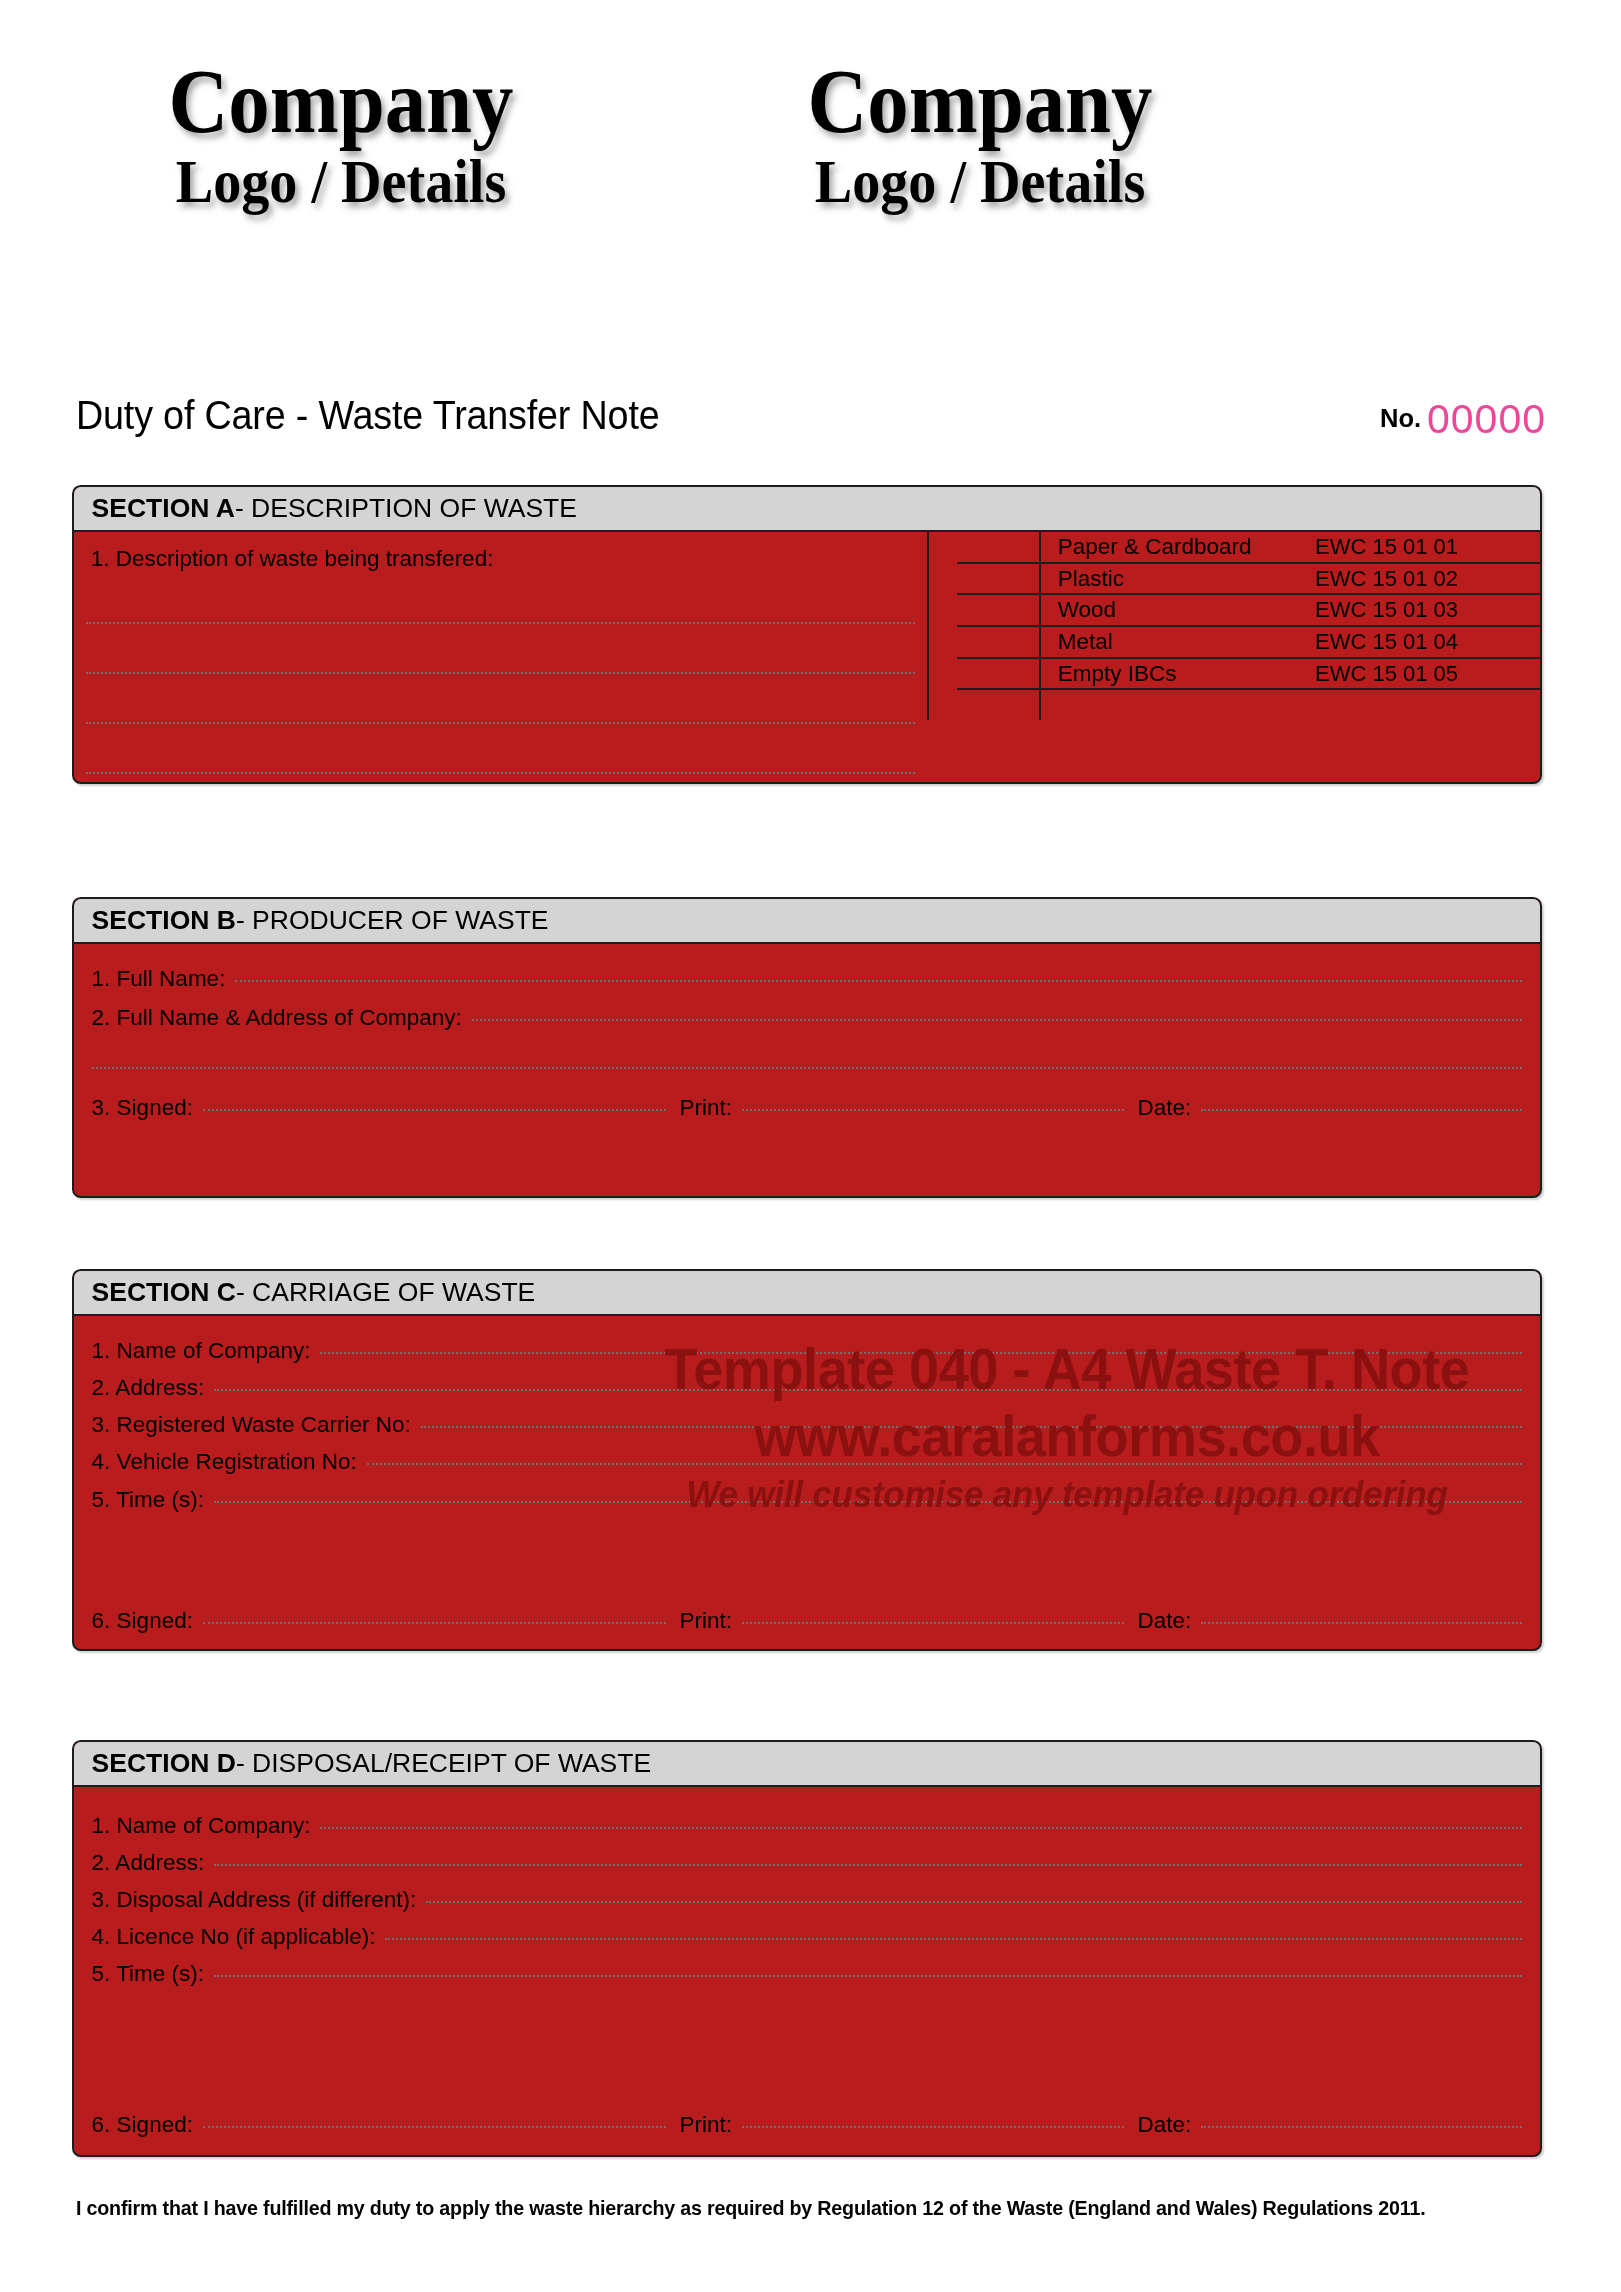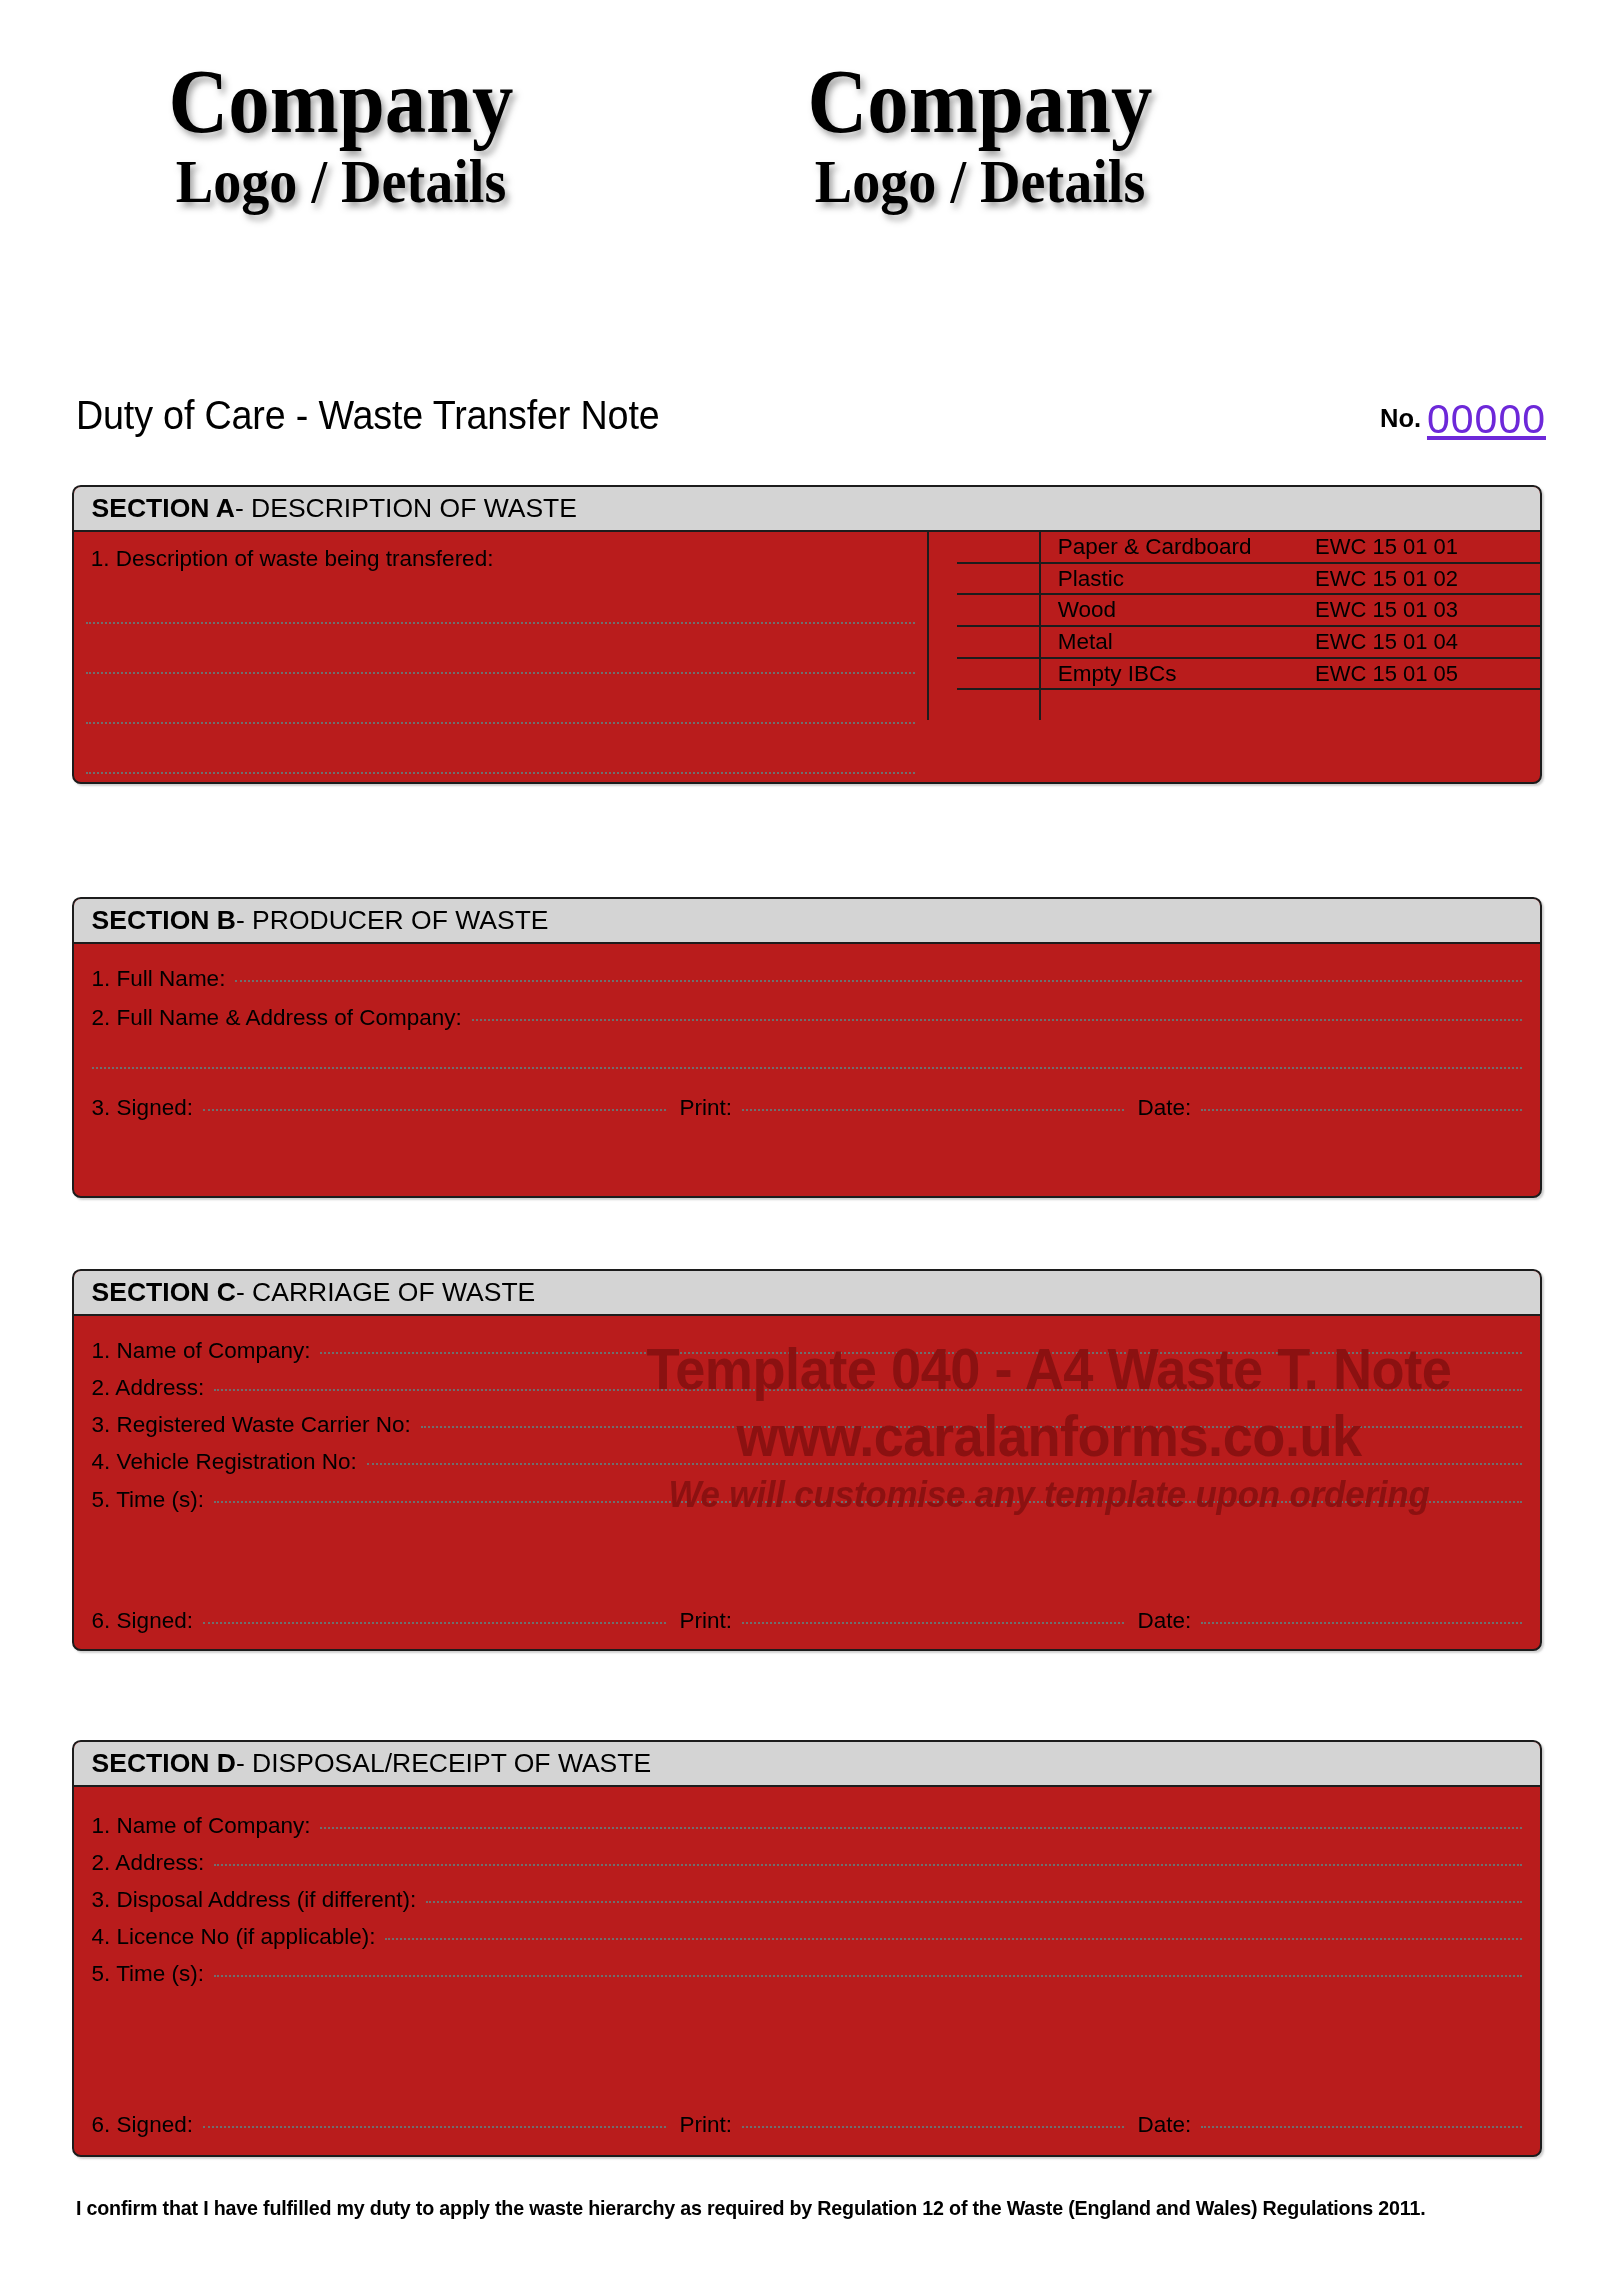"00000" span.no-value { color: #6d28d9 -> #ec4899; text-decoration: underline -> none }
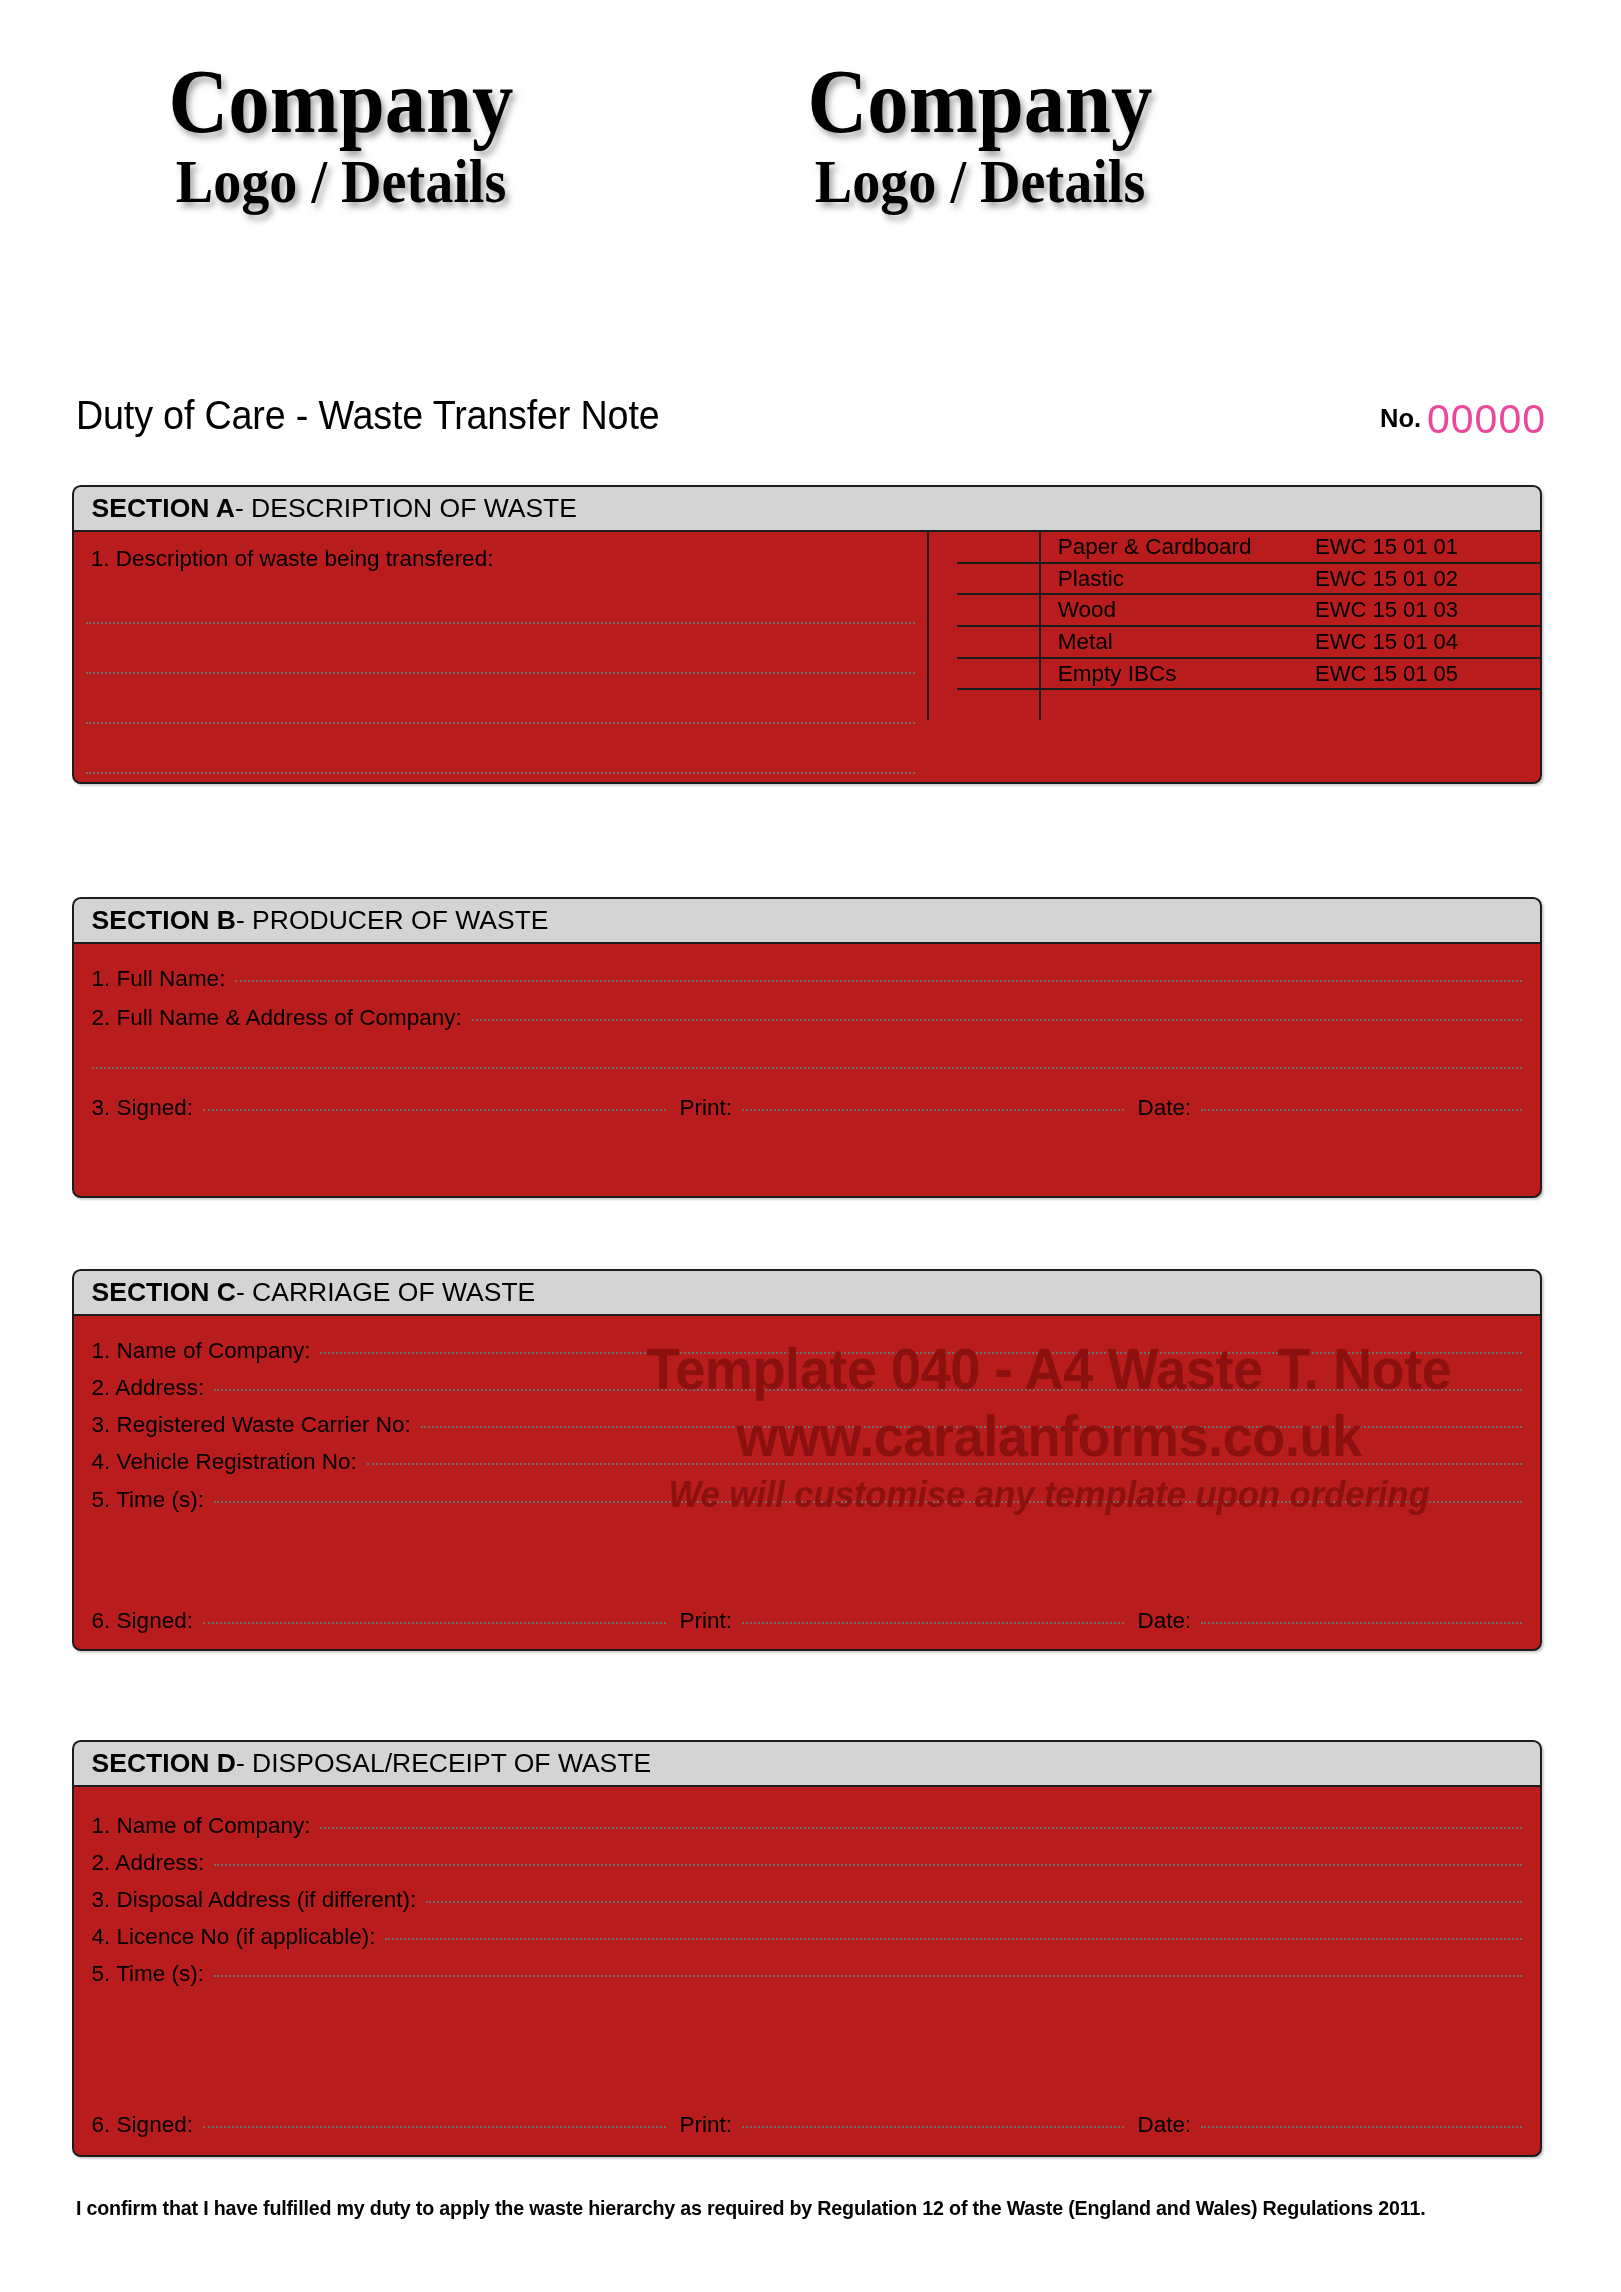"Template 040 - A4 Waste" .watermark { left: 549px -> 567px }
